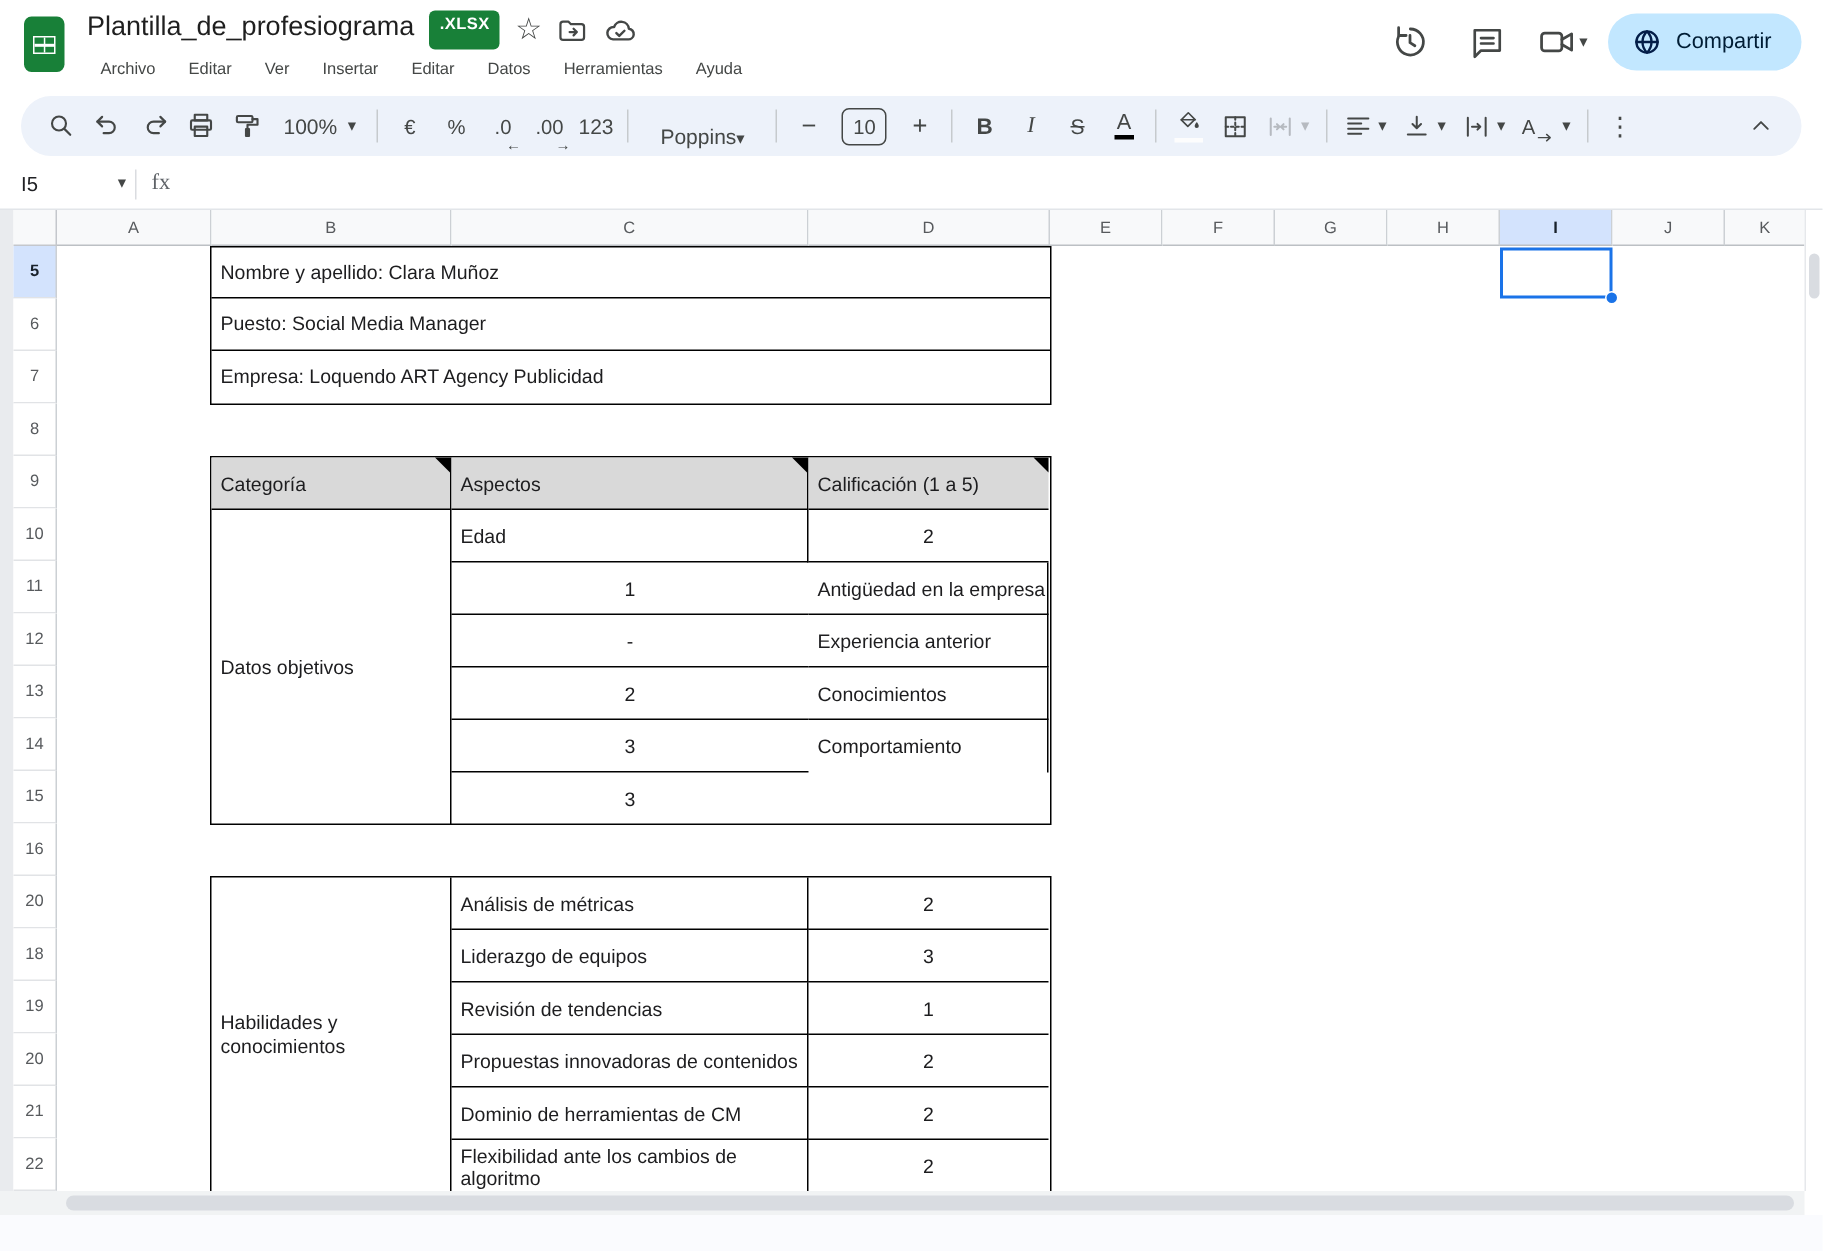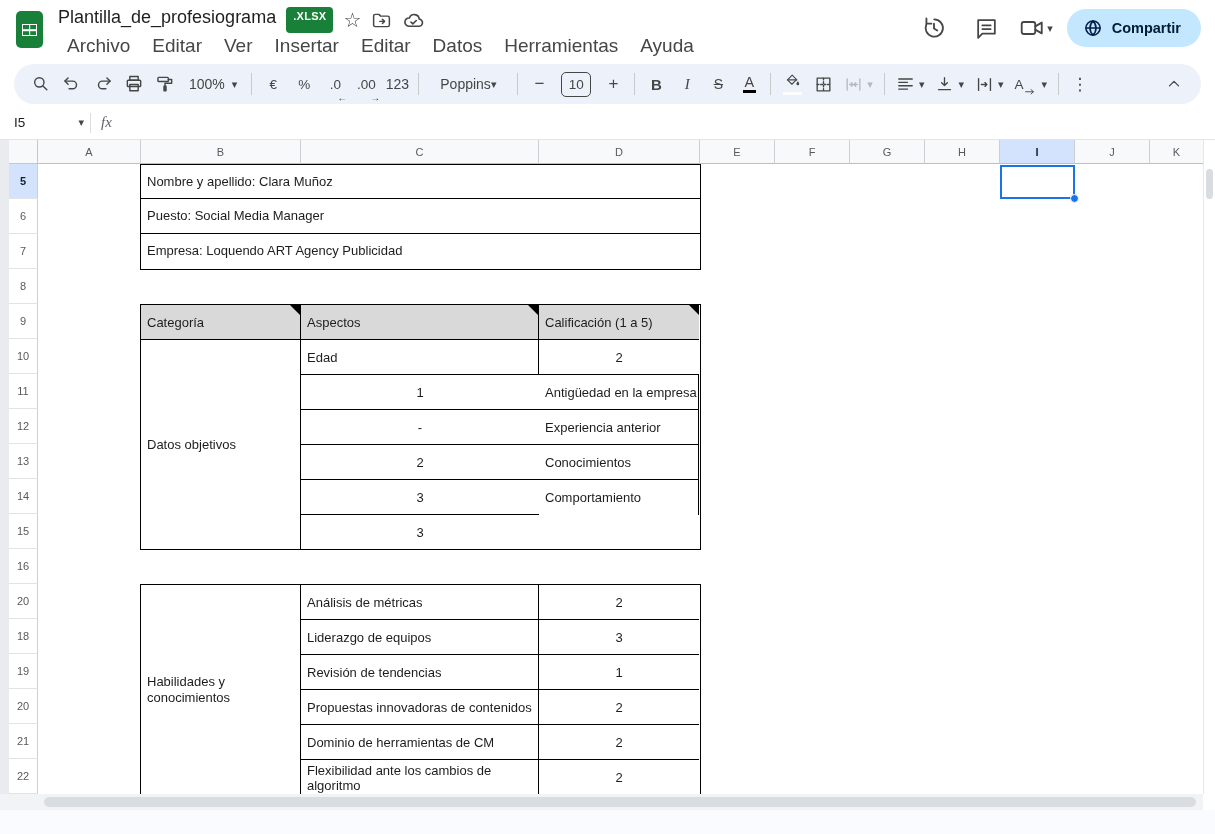"Compartir" #share-btn span.lbl { font-weight: 700 -> 400 }
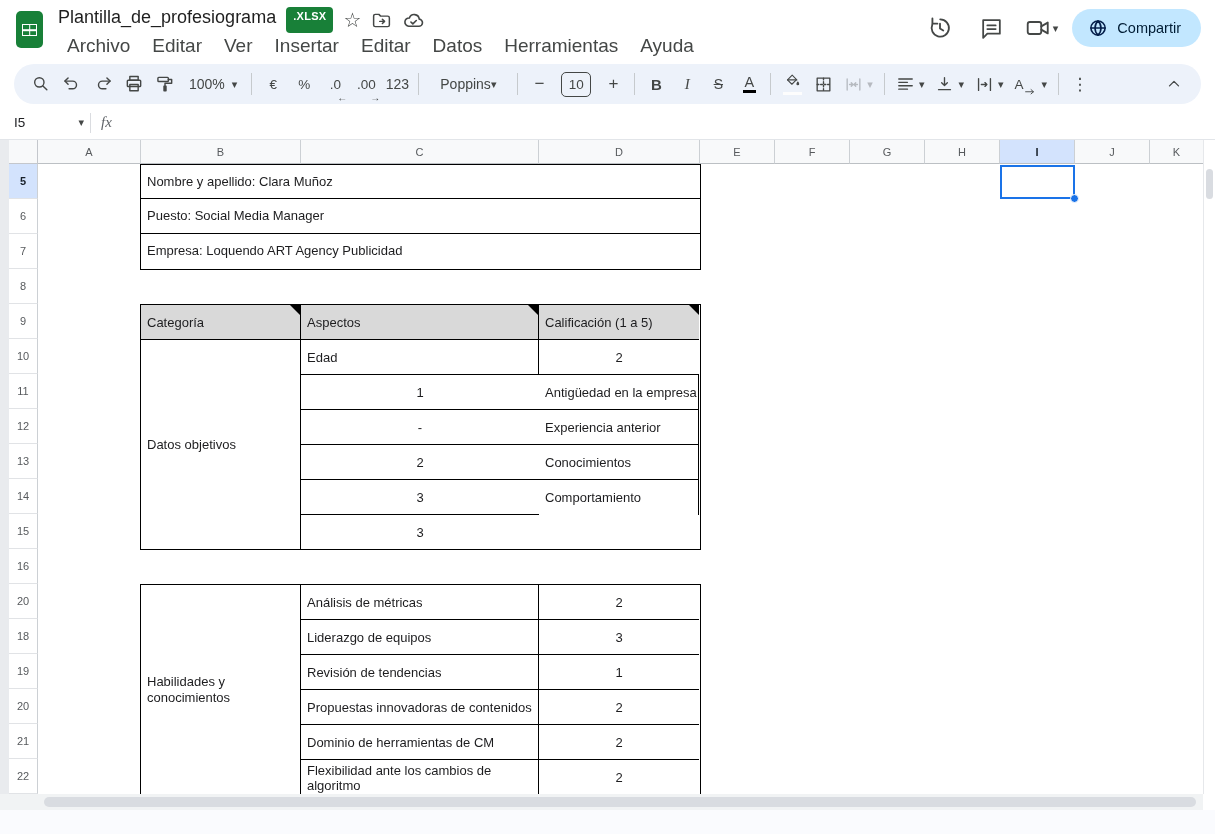"Archivo" .menu-item { font-size: 19px -> 11px }
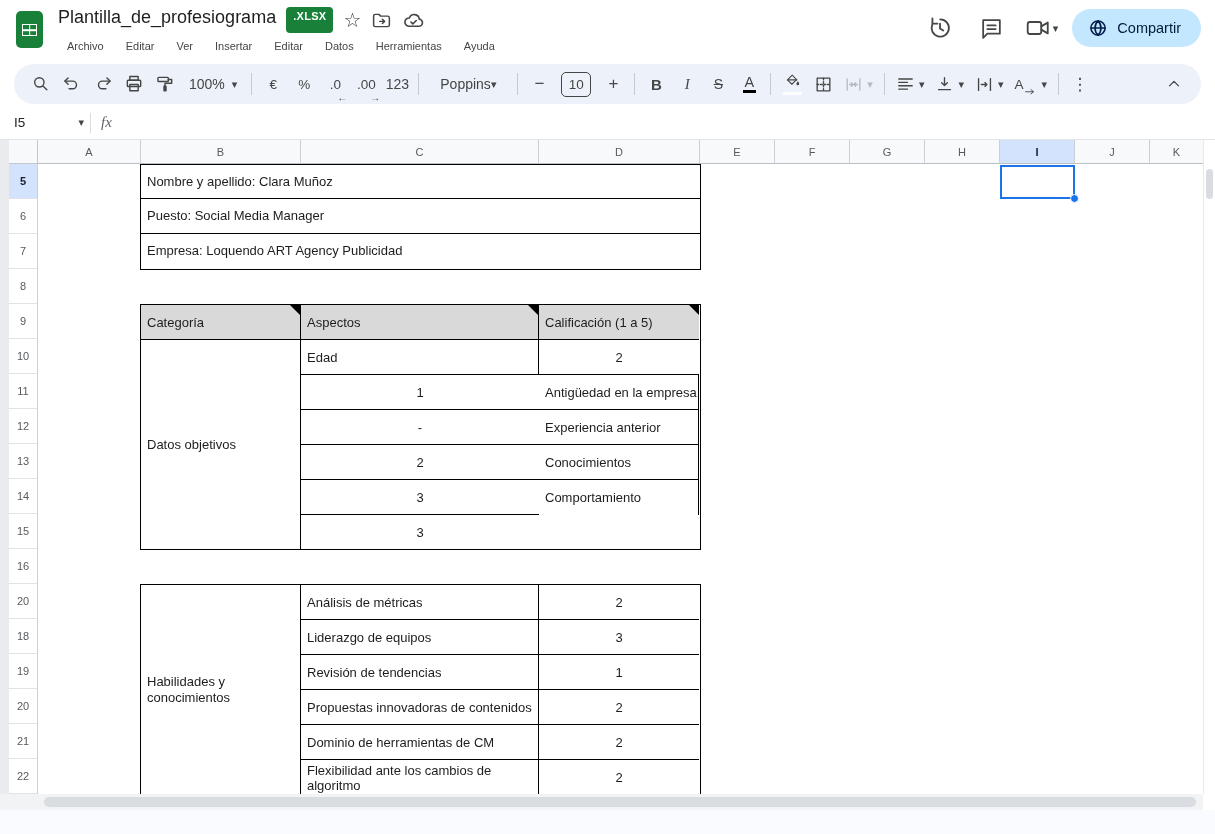"Poppins" #font-ctl { align-items: center -> flex-end }
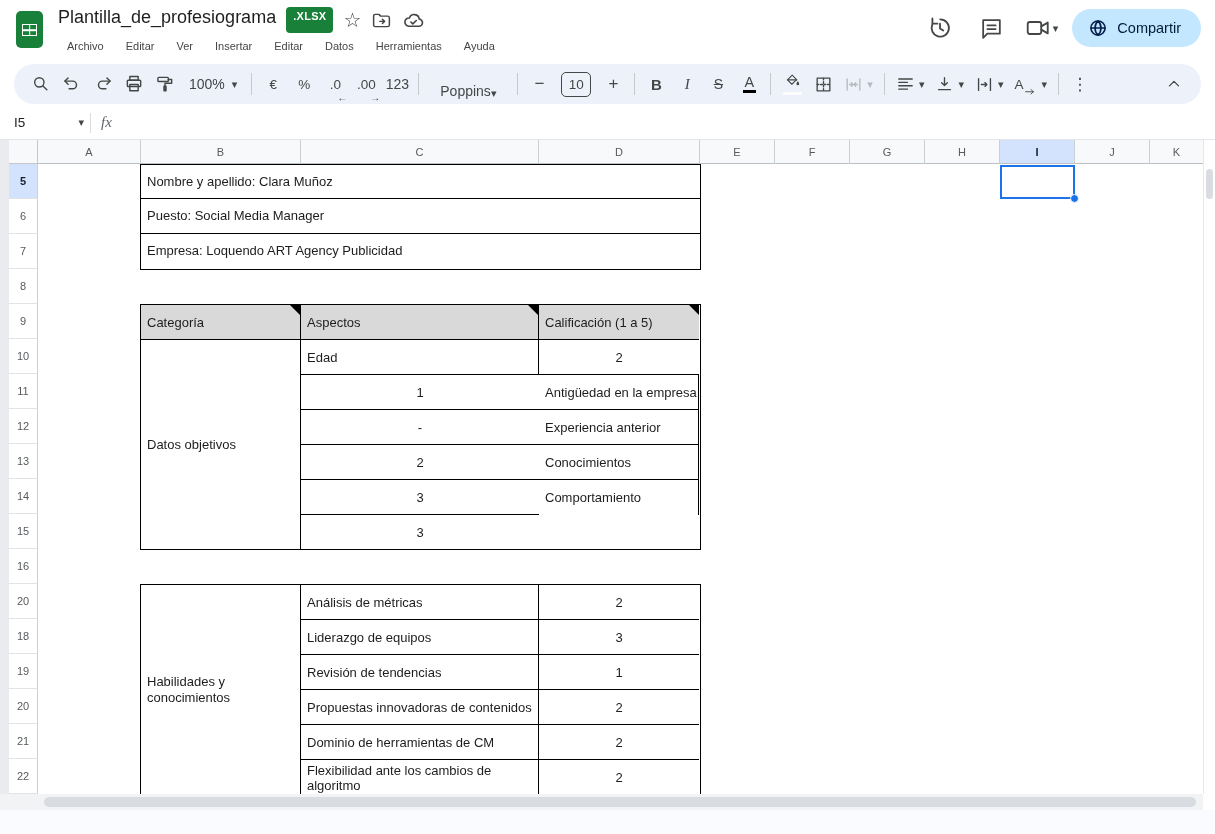"fx" #fx { font-style: italic -> none }
